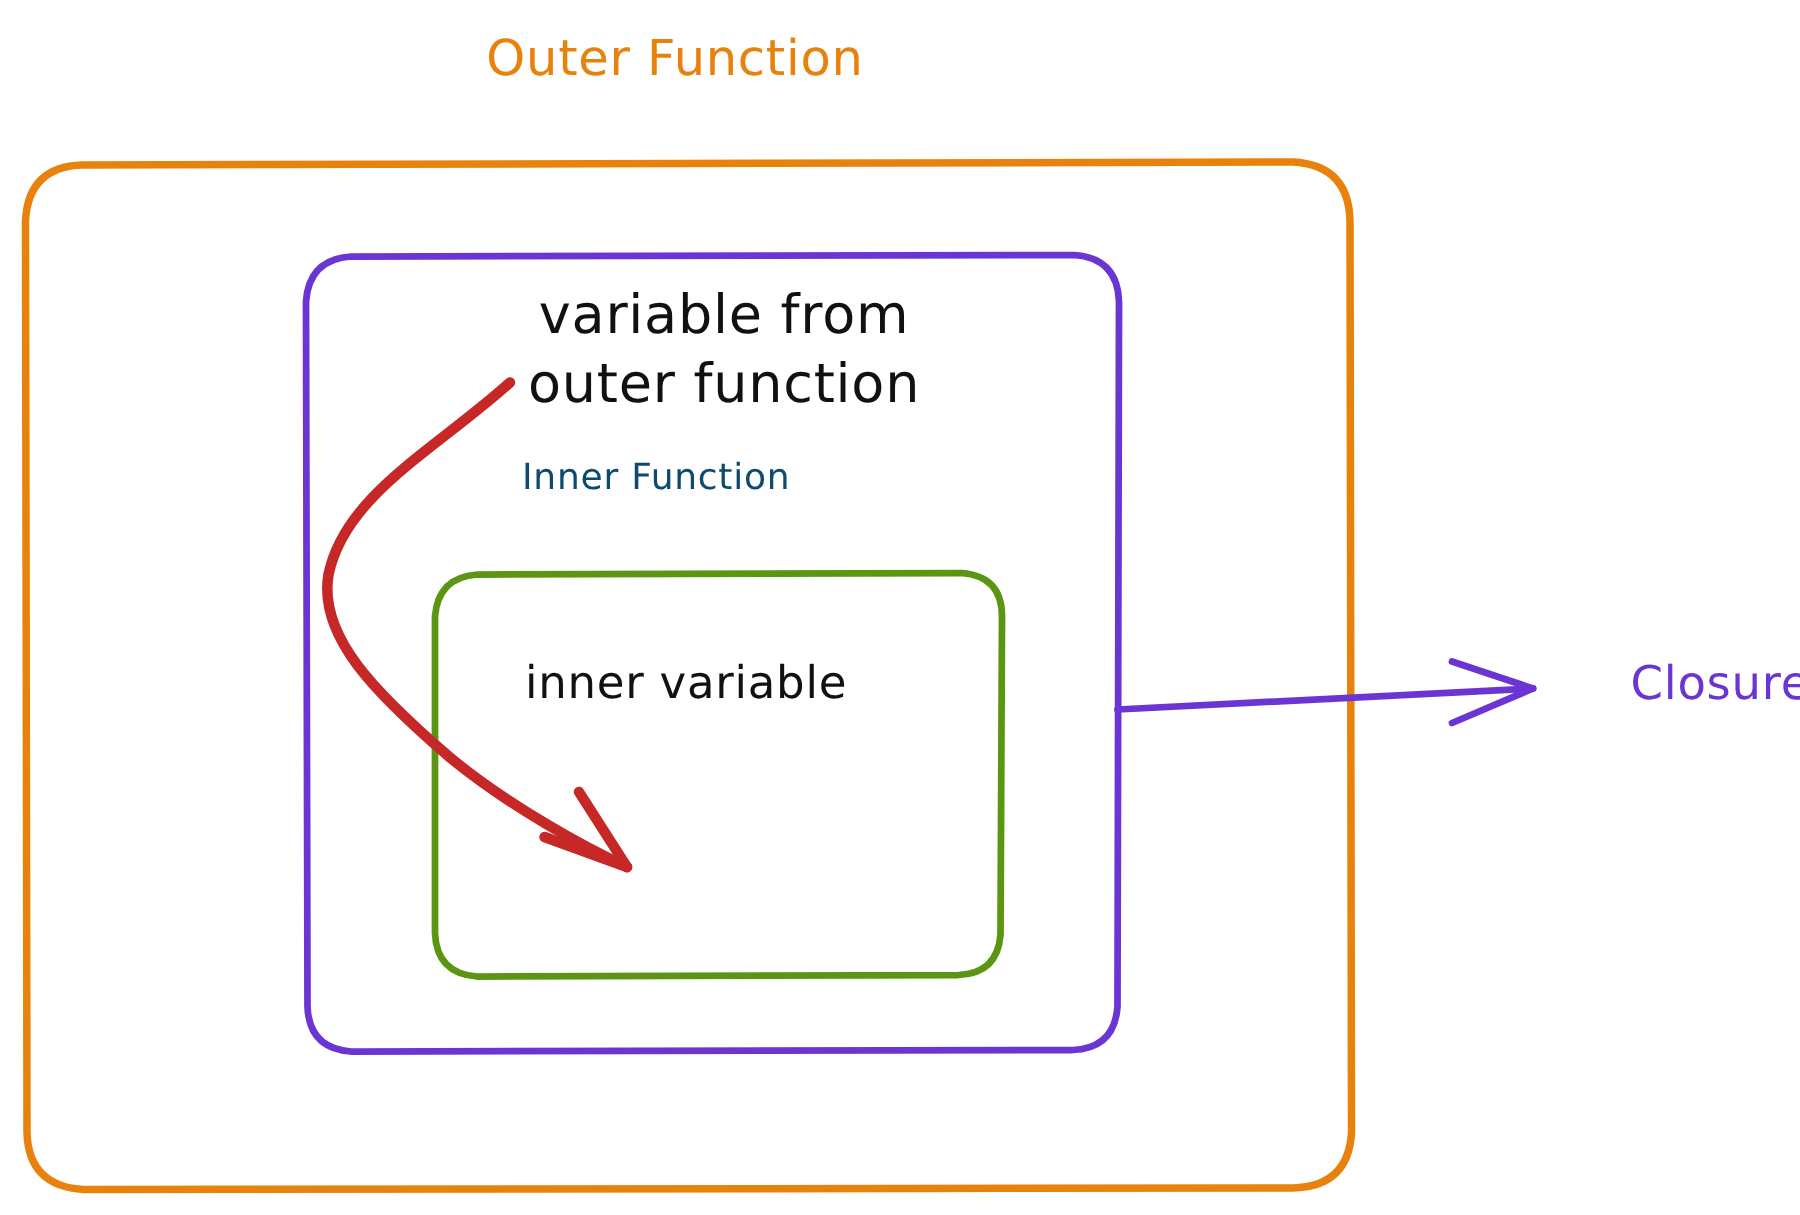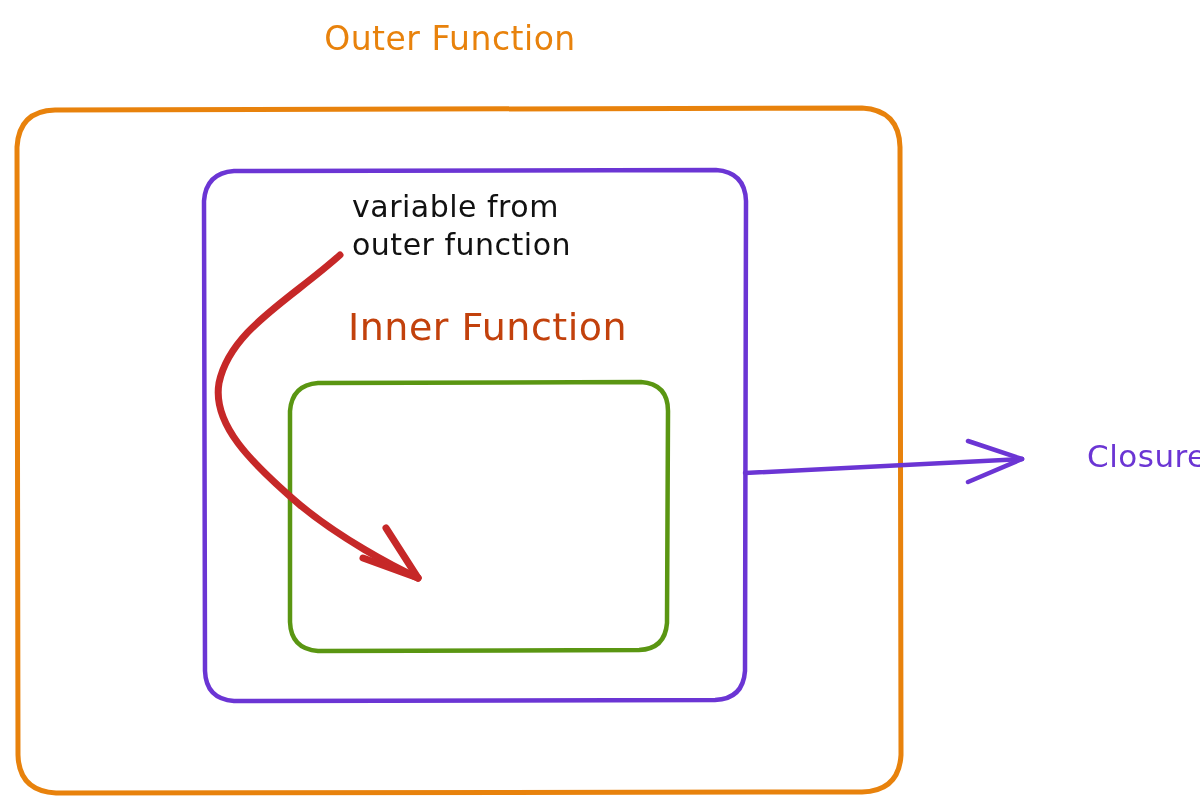"variable from" #label-variable-from-outer { font-size: 30px -> 36px; text-align: none -> center }
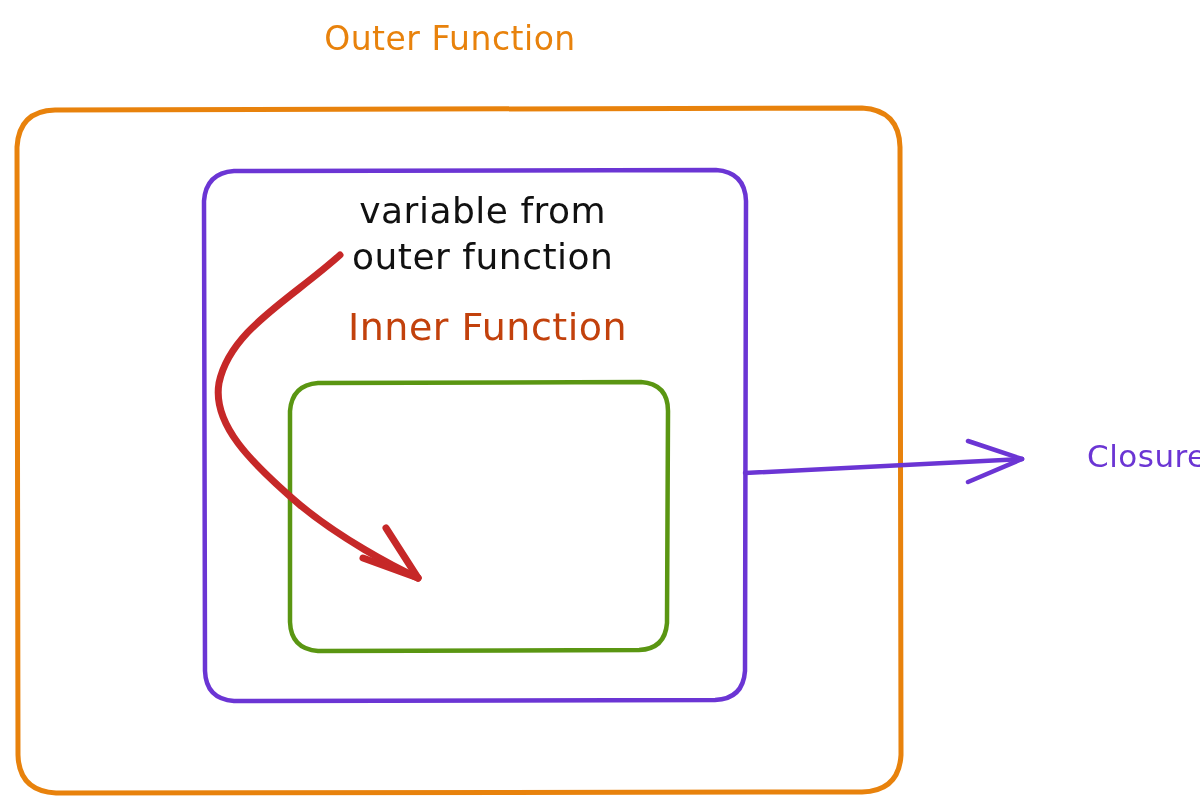"Inner Function" #label-inner-function { color: #c2410c -> #0c4a6e; font-size: 38px -> 24px }
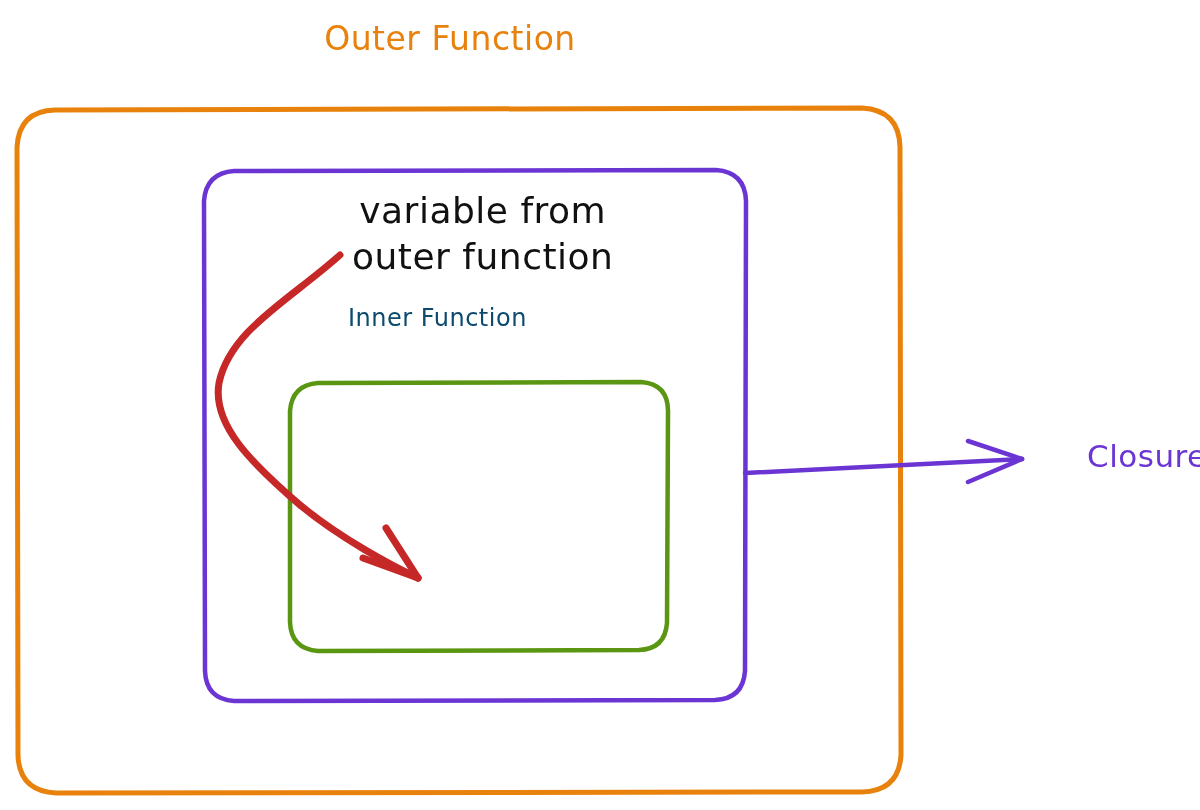"inner variable" div.label { html: none -> <div>inner variable</div> }
